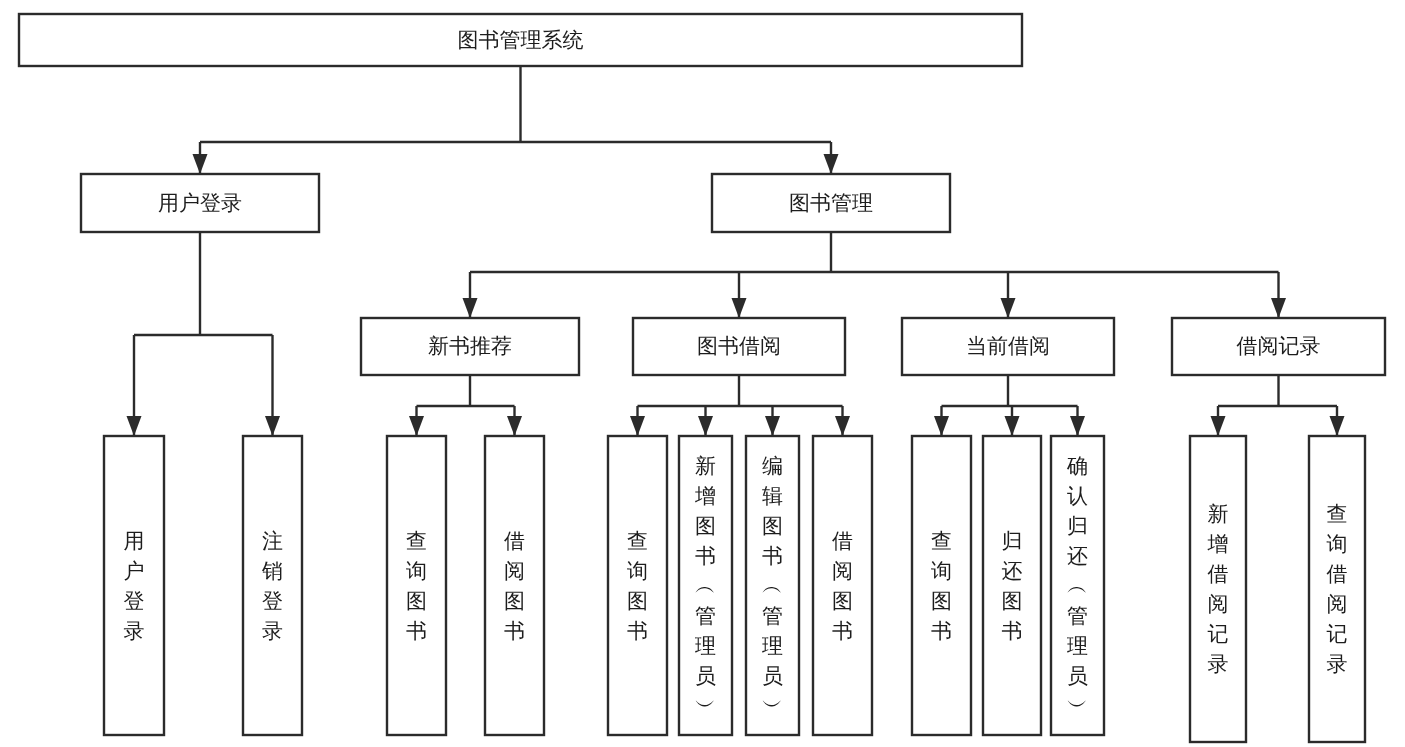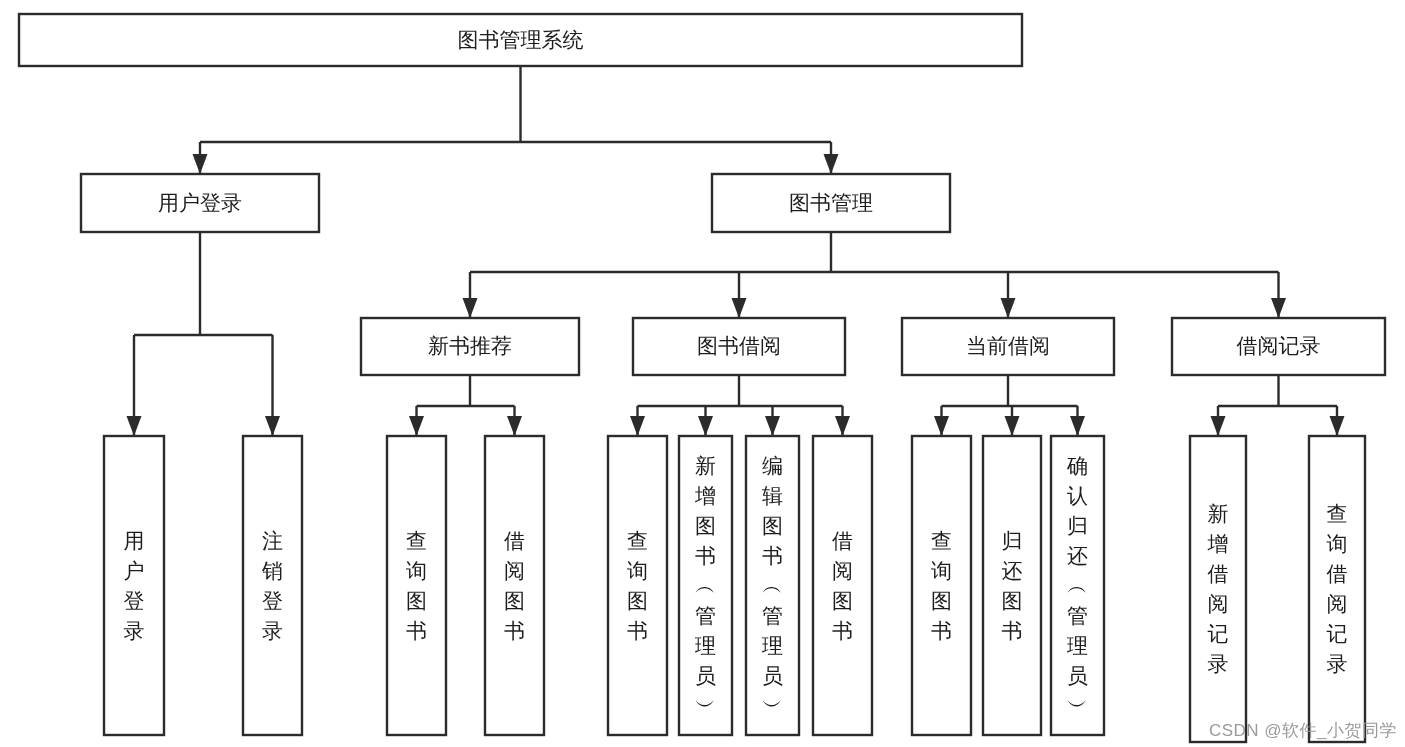"CSDN @软件_小贺同学" div.watermark-text { html: <div>CSDN @软件_小贺同学</div> -> none }
